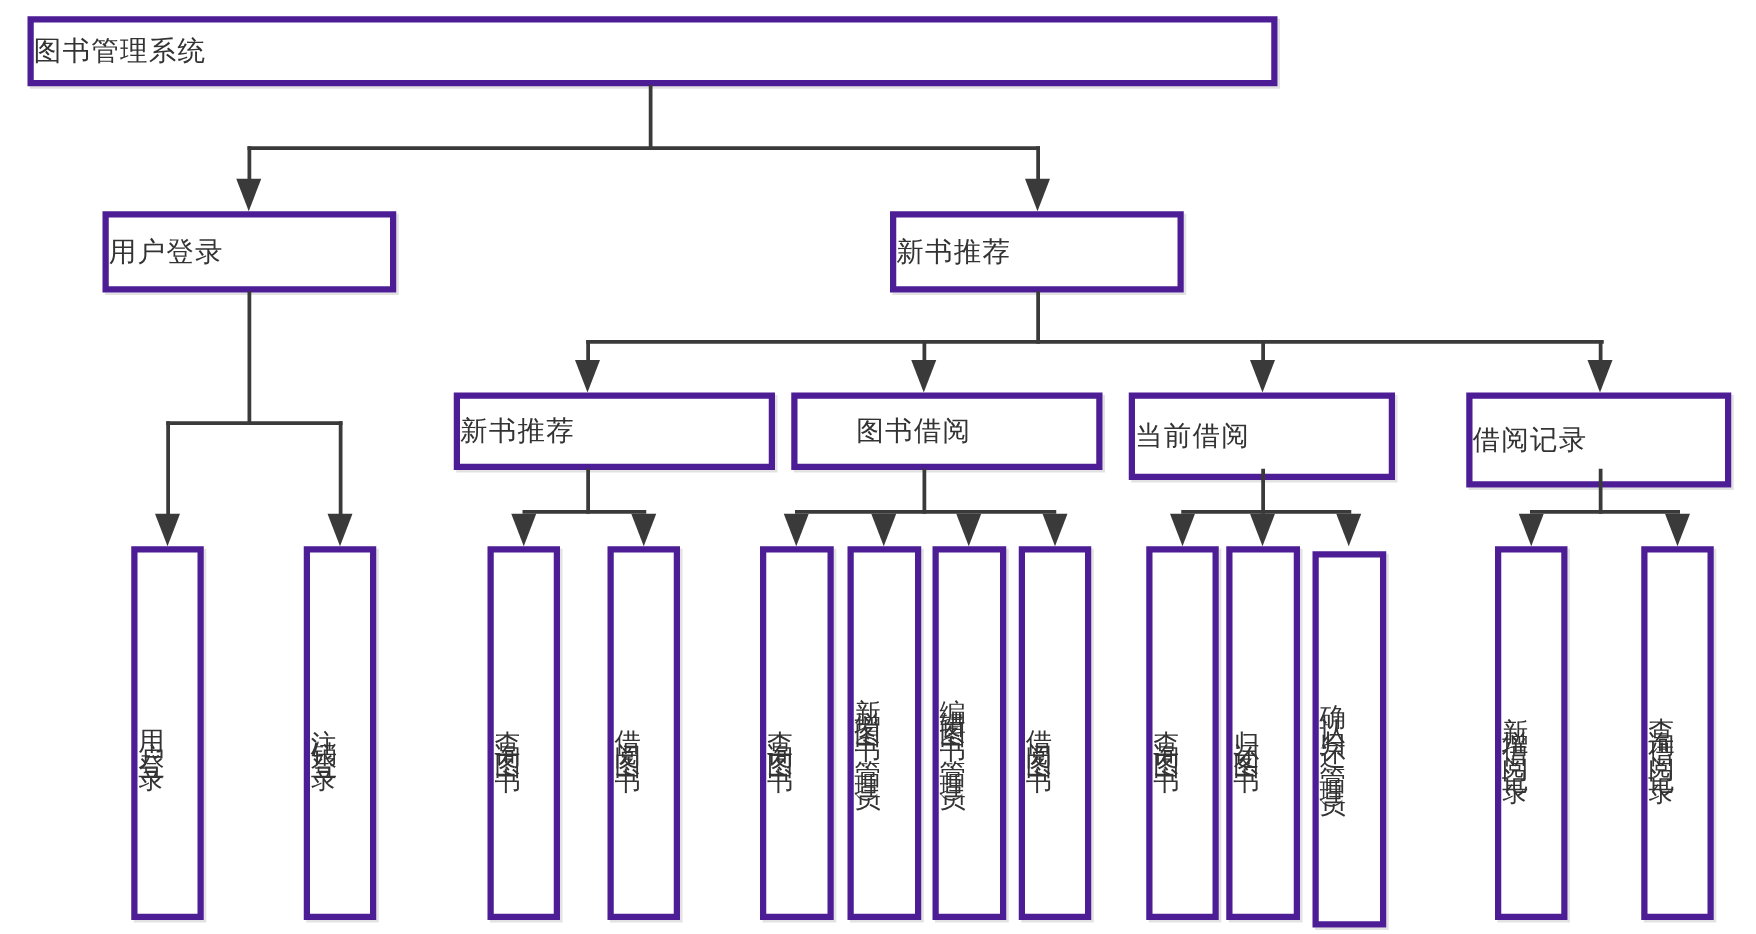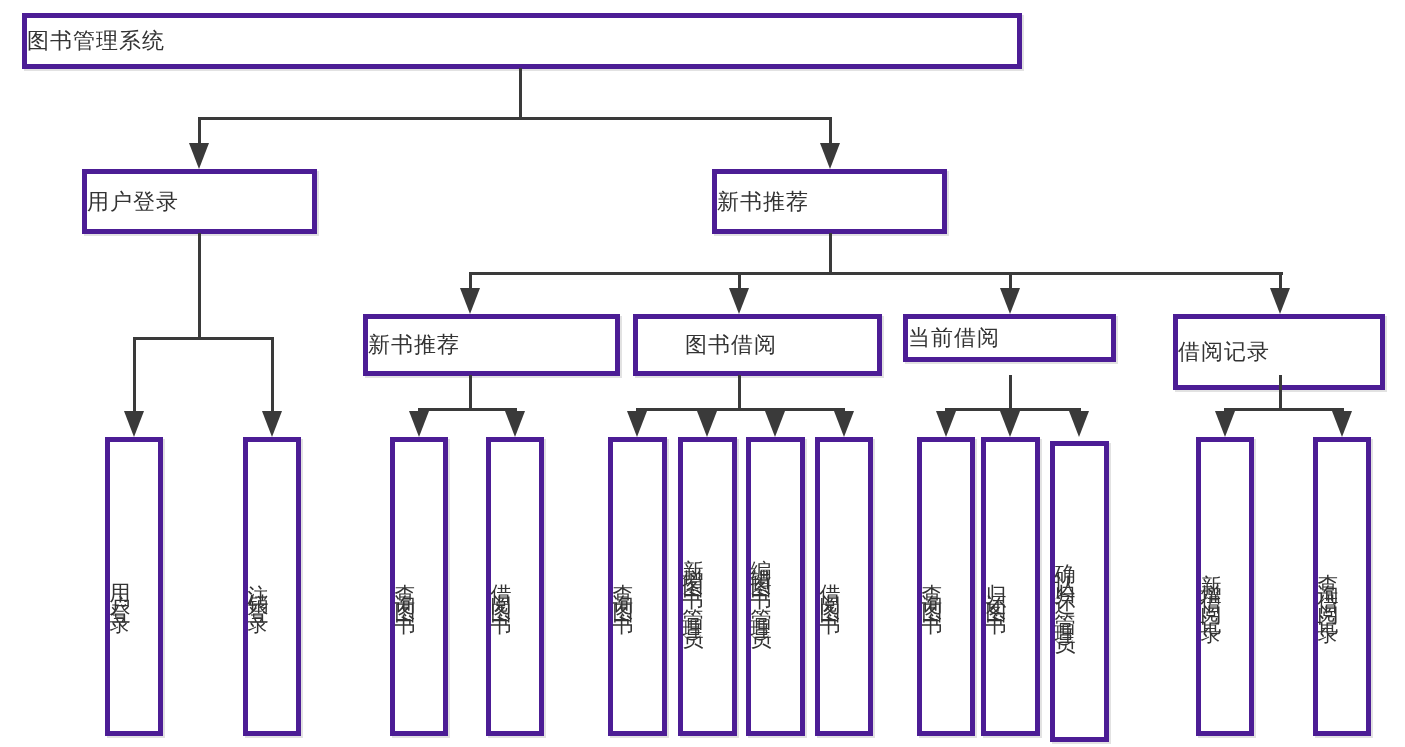"当前借阅" div.box { height: 48px -> 70px }
